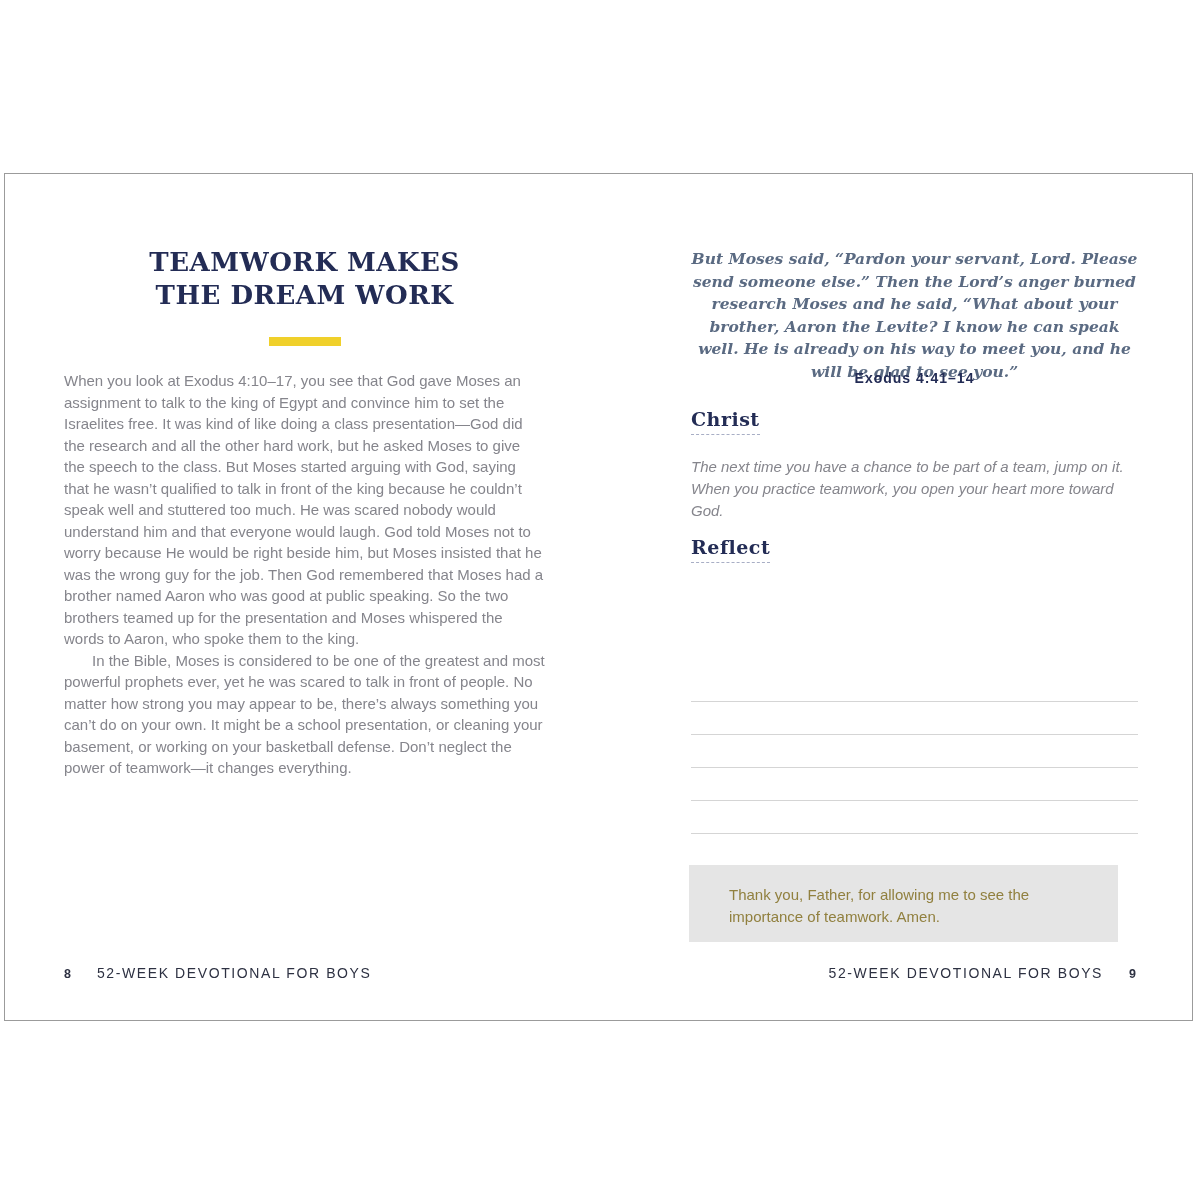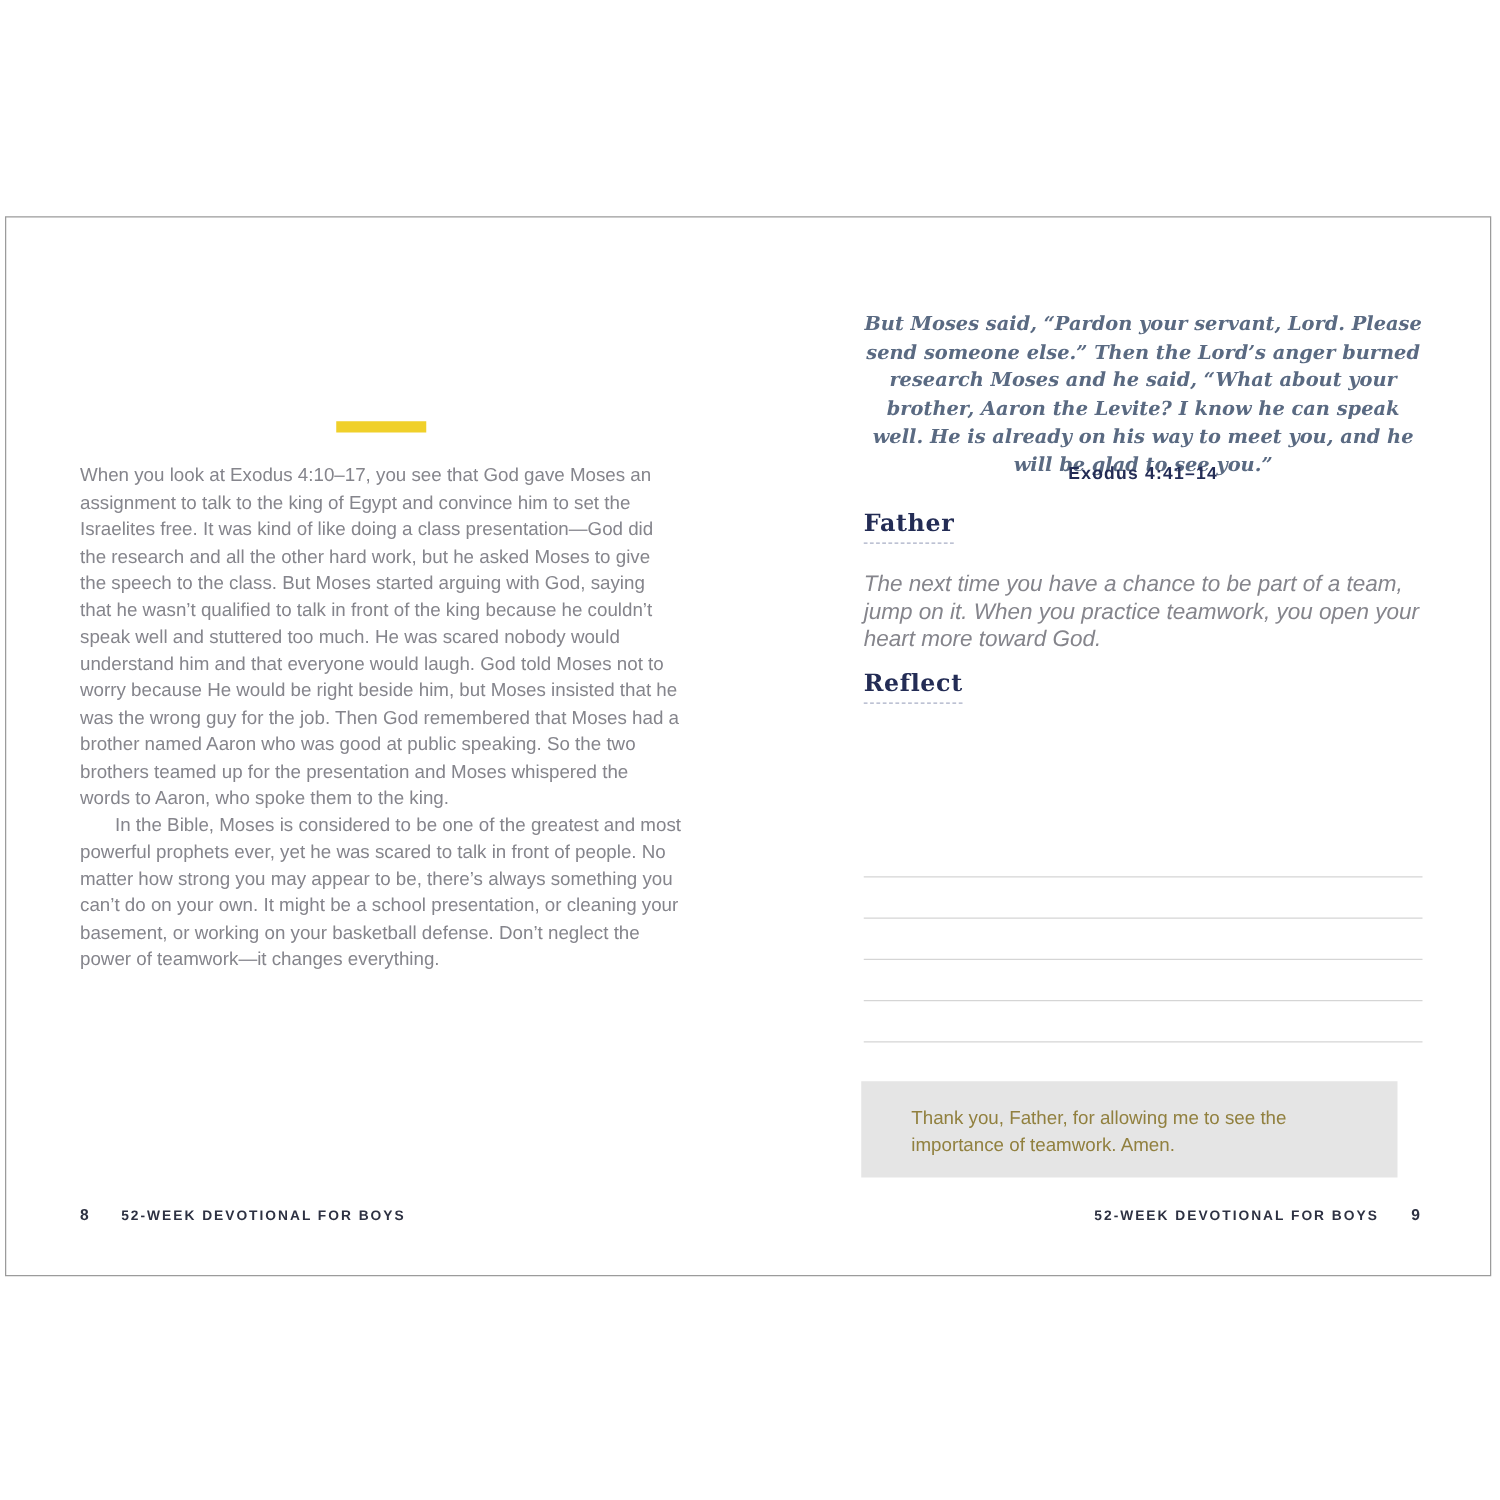"TEAMWORK MAKES" div.chapter-title { html: none -> <div> <div>TEAMWORK MAKES</div> <div>THE DREAM WORK</div> </div> }
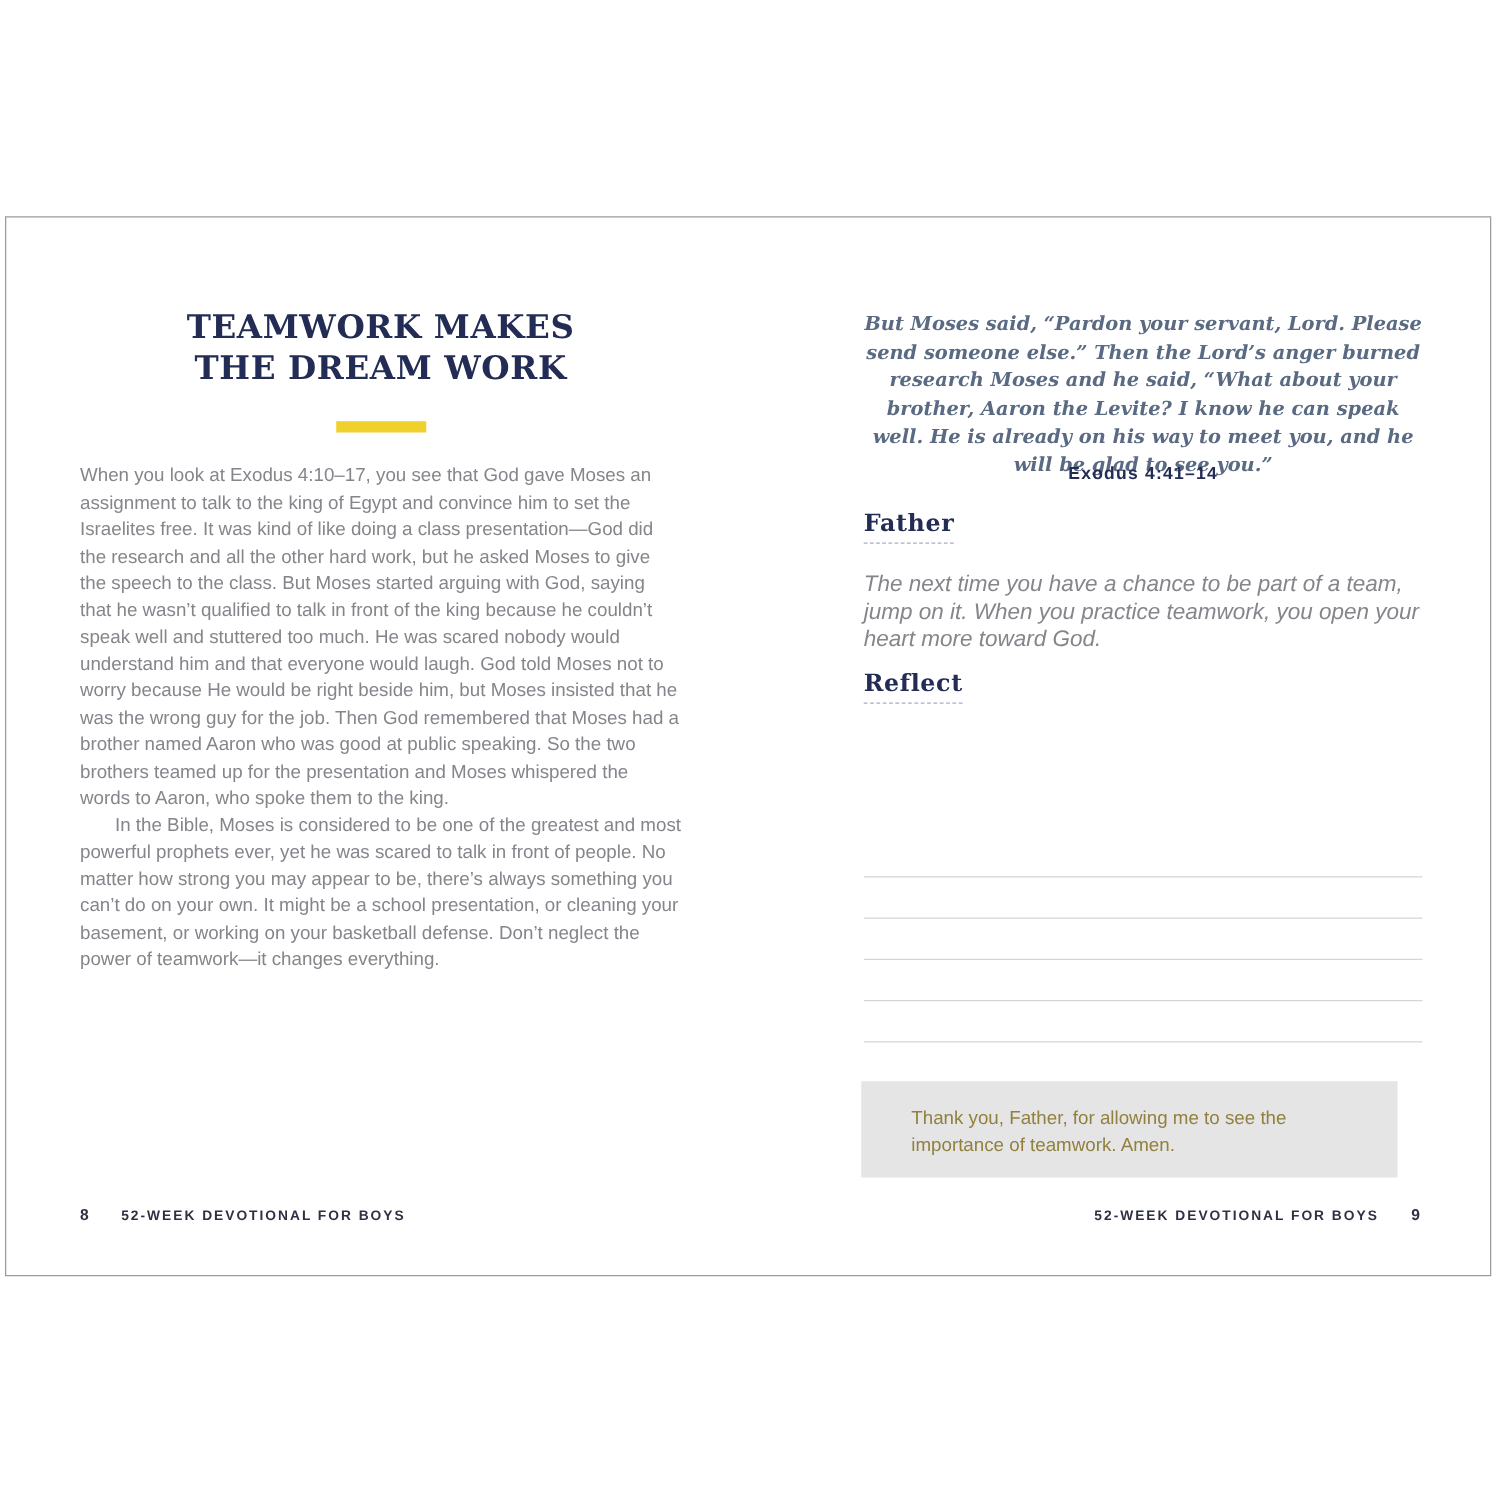"Father" span { text: Father -> Christ }
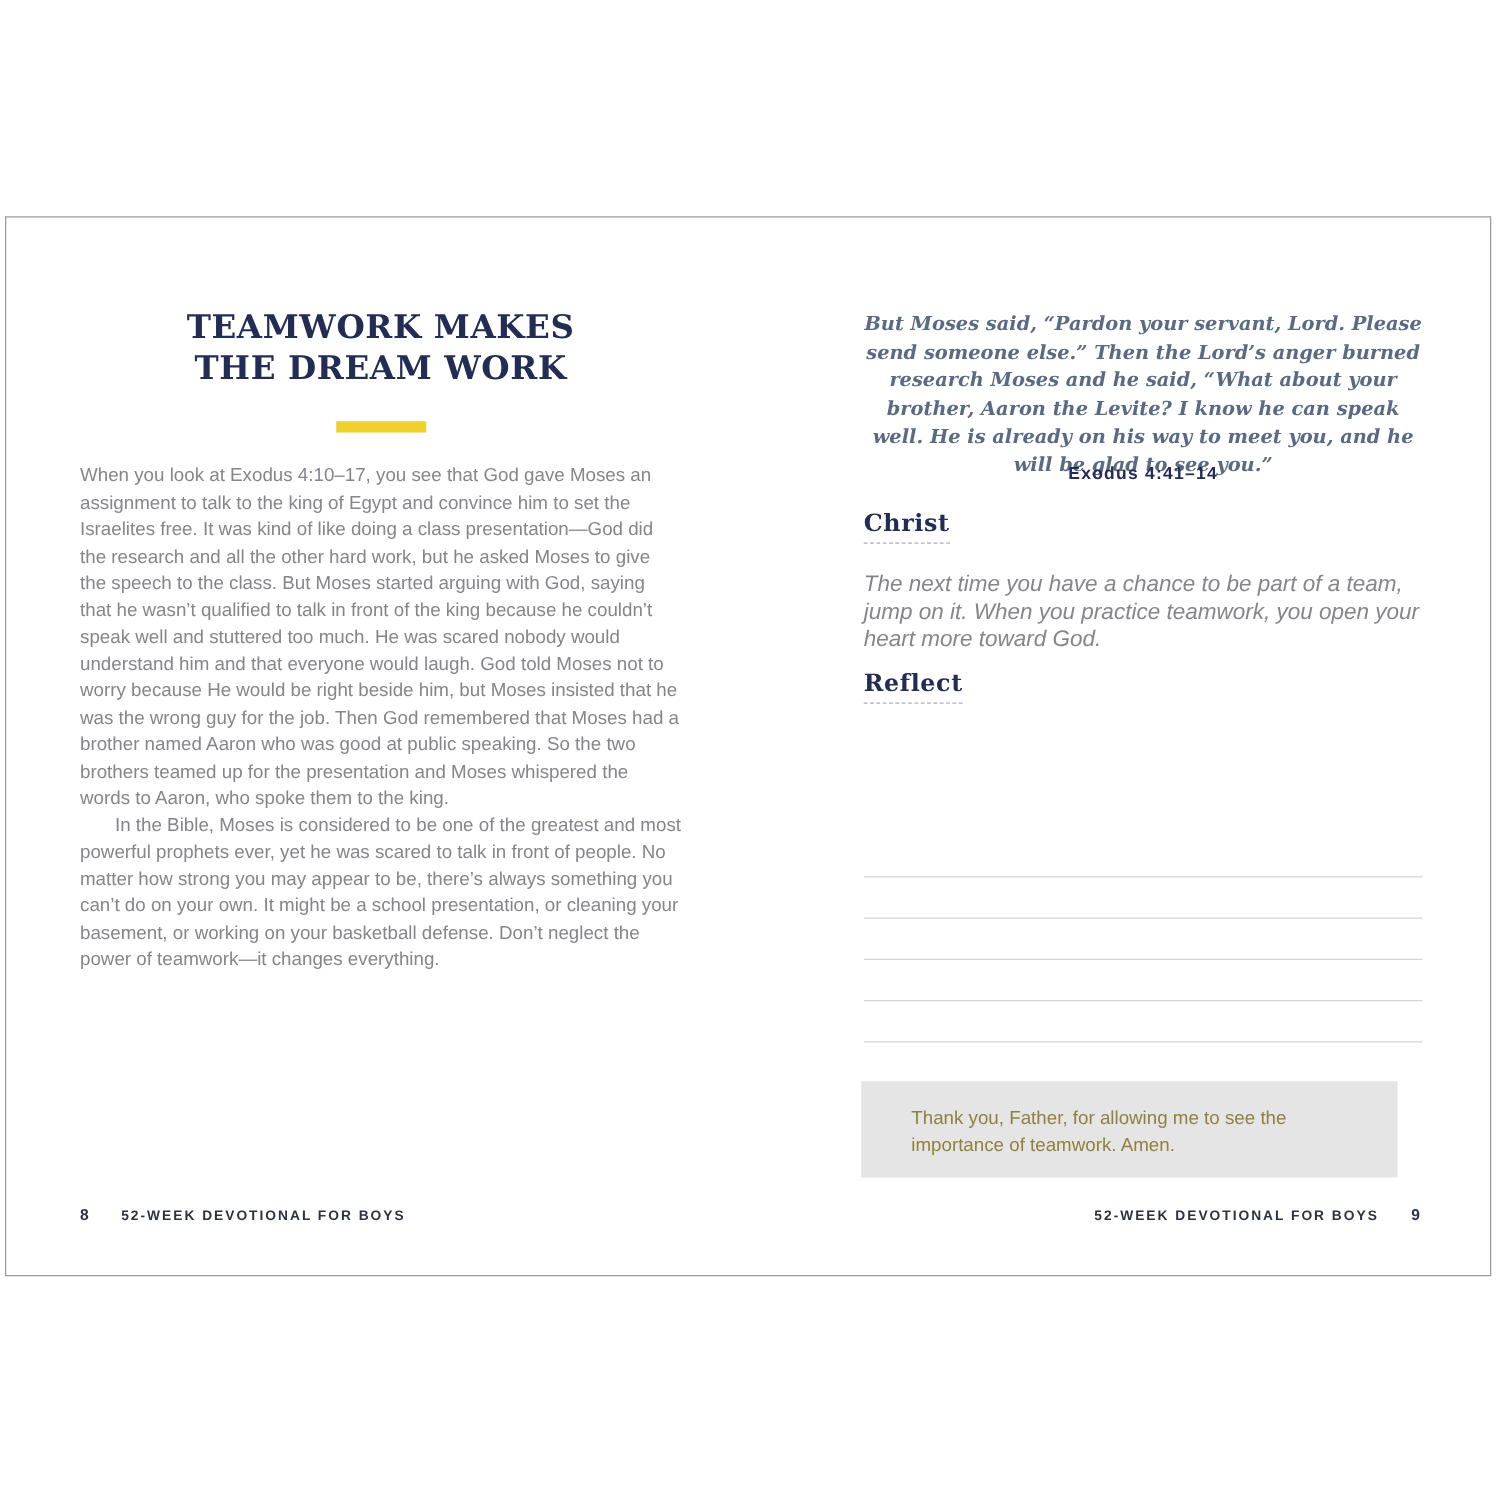"The next time you have" .section-body { font-size: 18px -> 15px }
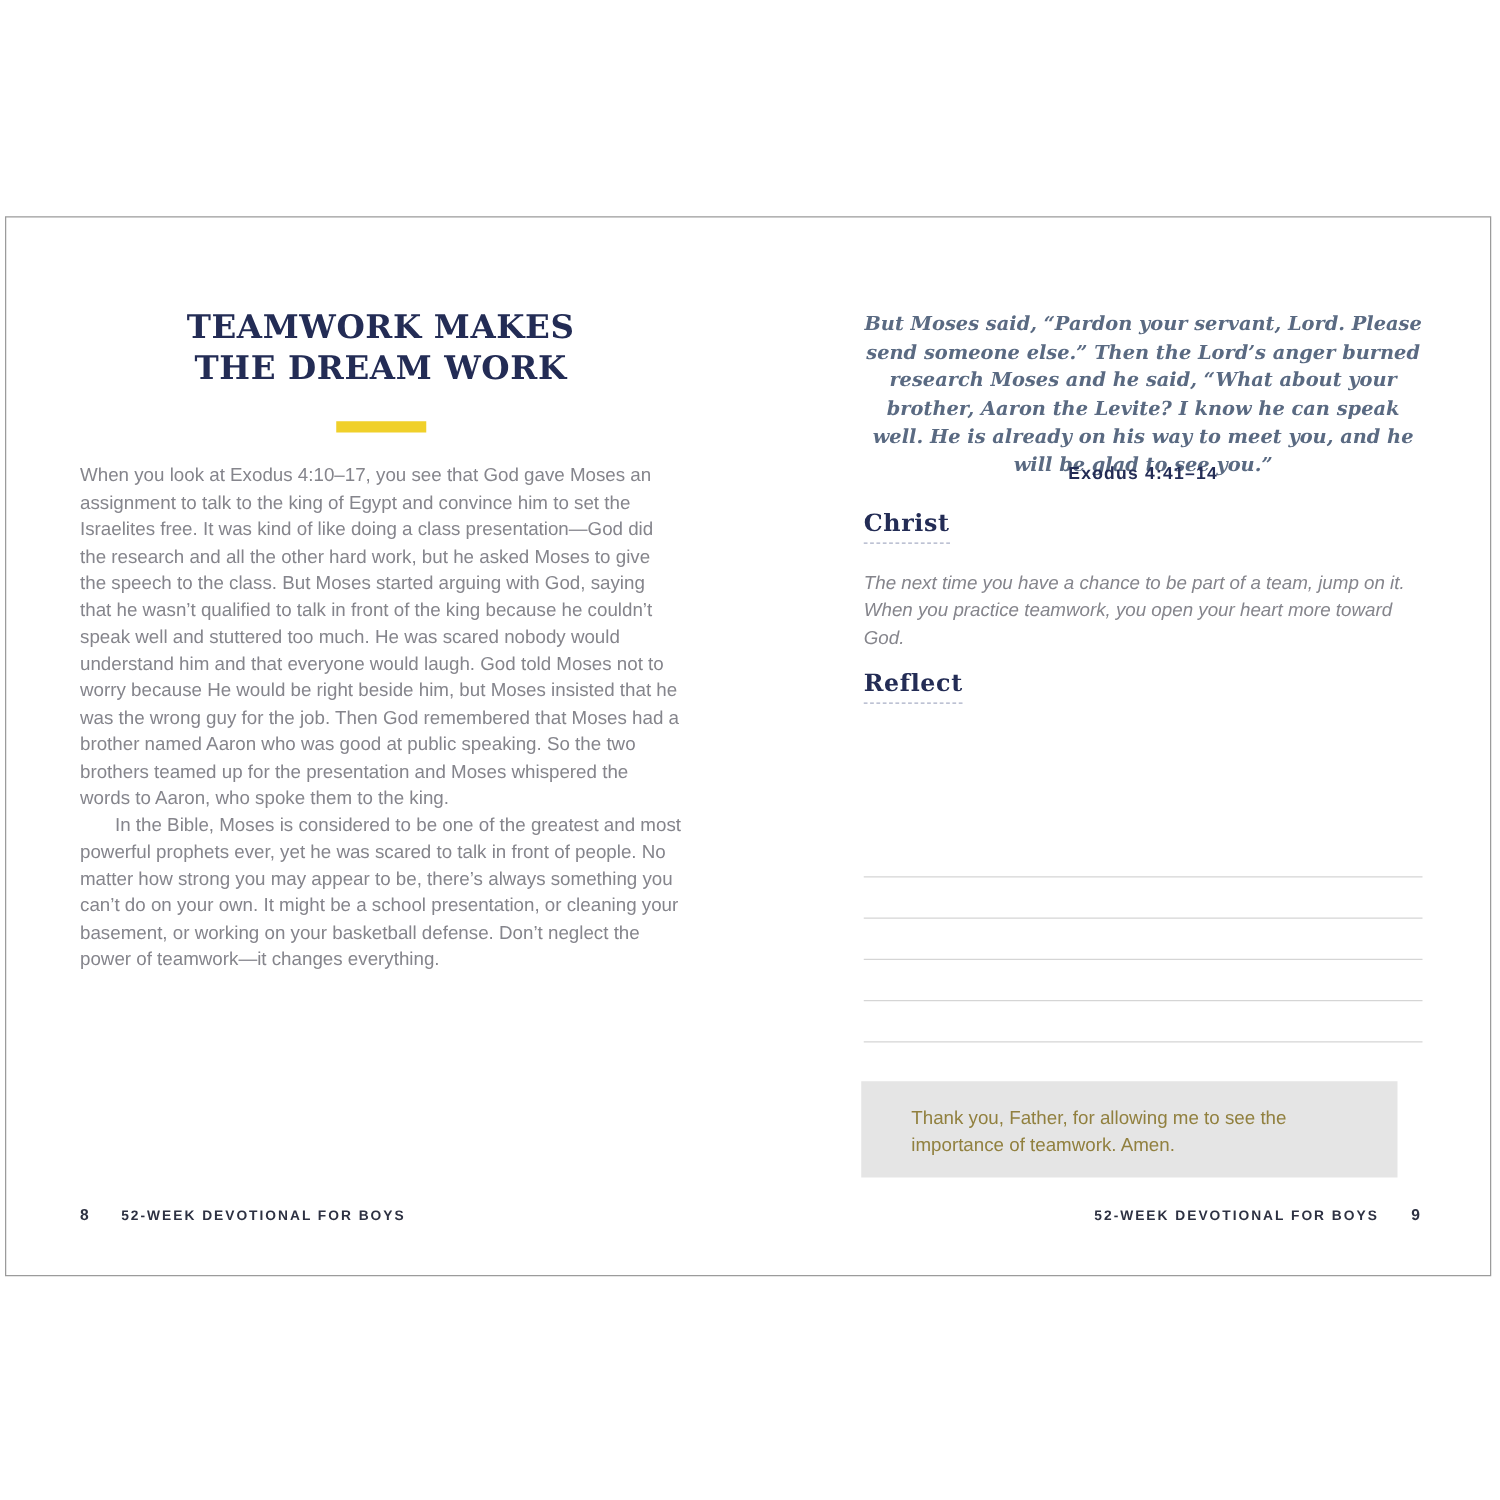"52-WEEK DEVOTIONAL FOR BOYS" .footer-book-title { font-size: 11px -> 14px; font-weight: 700 -> 400 }
